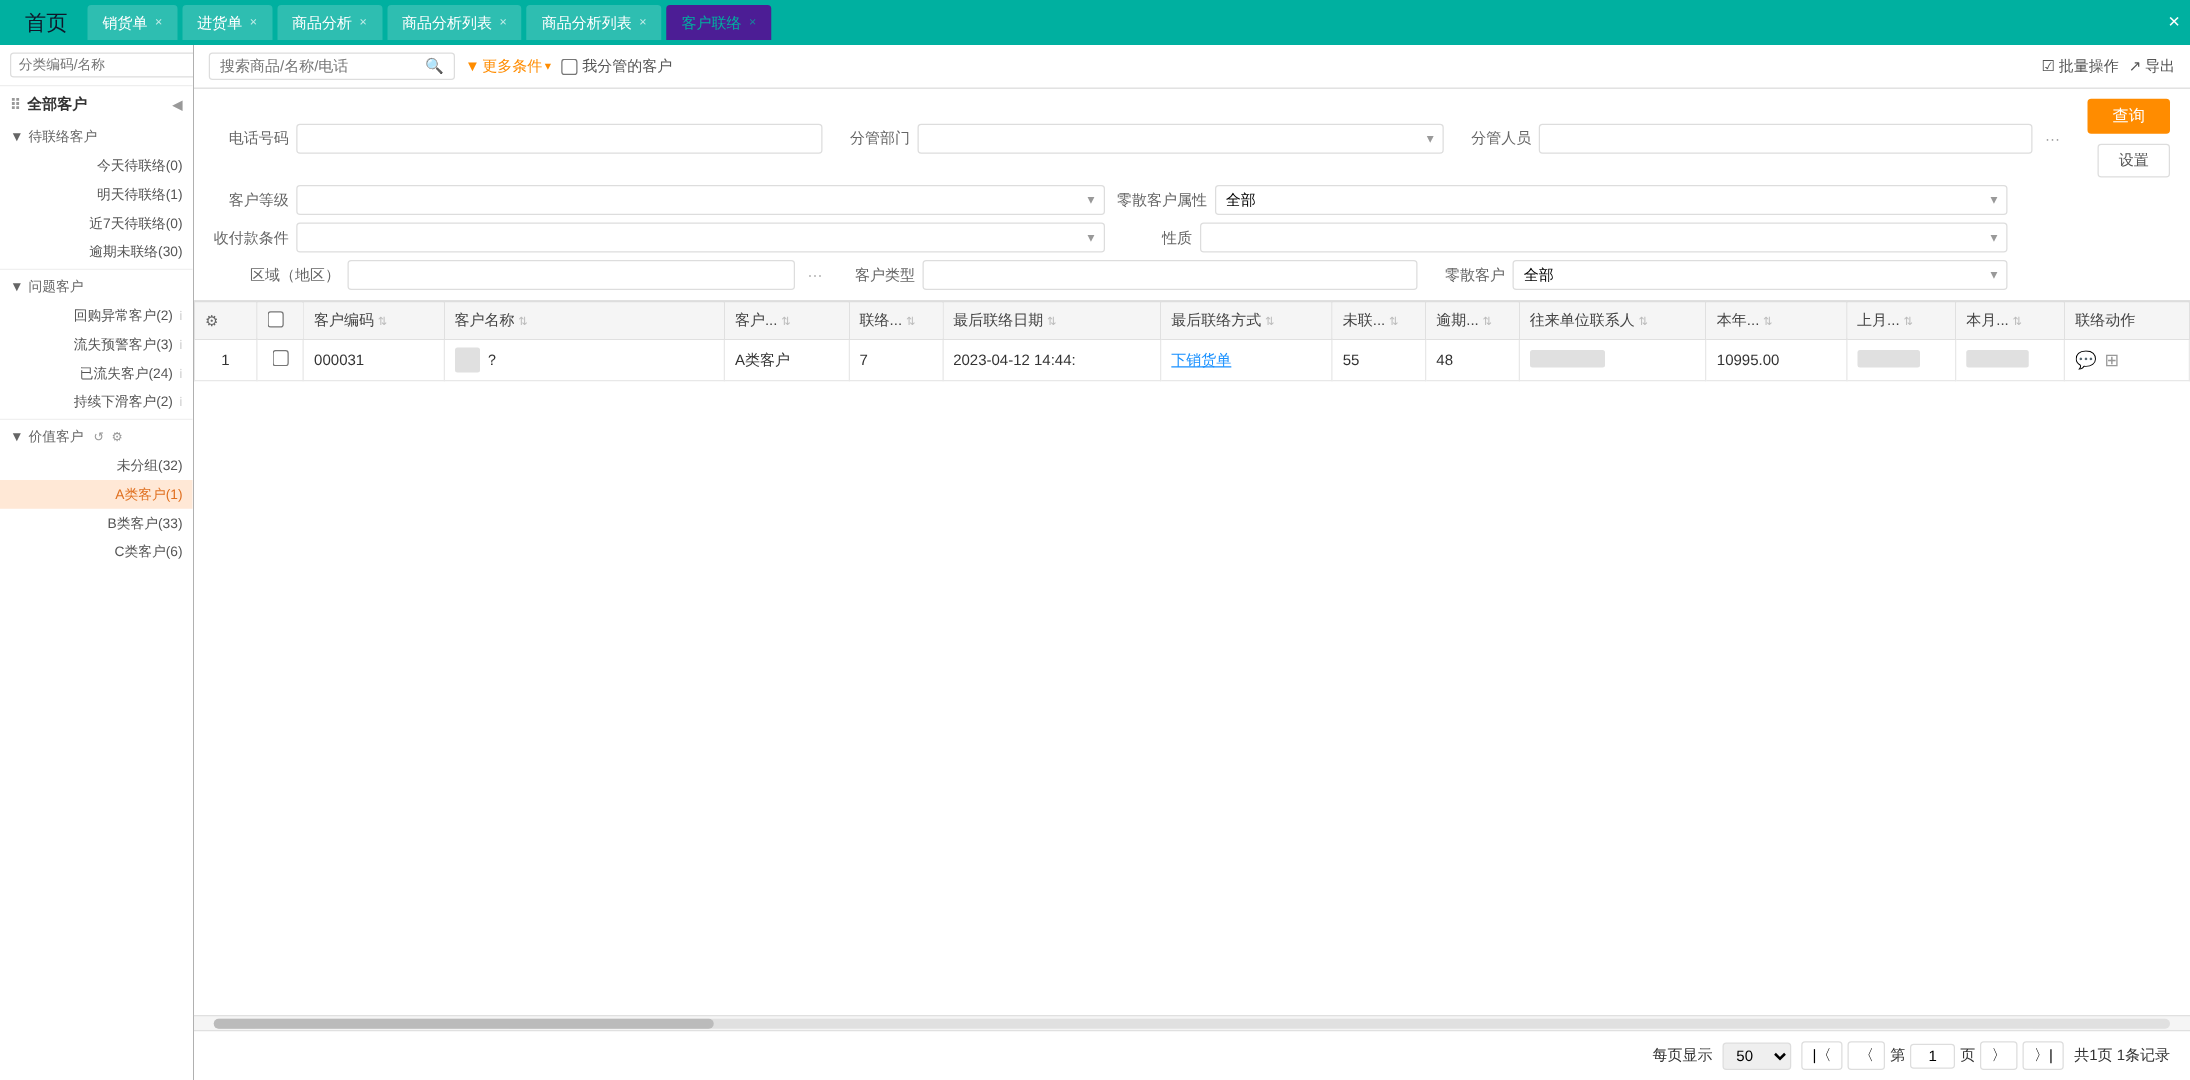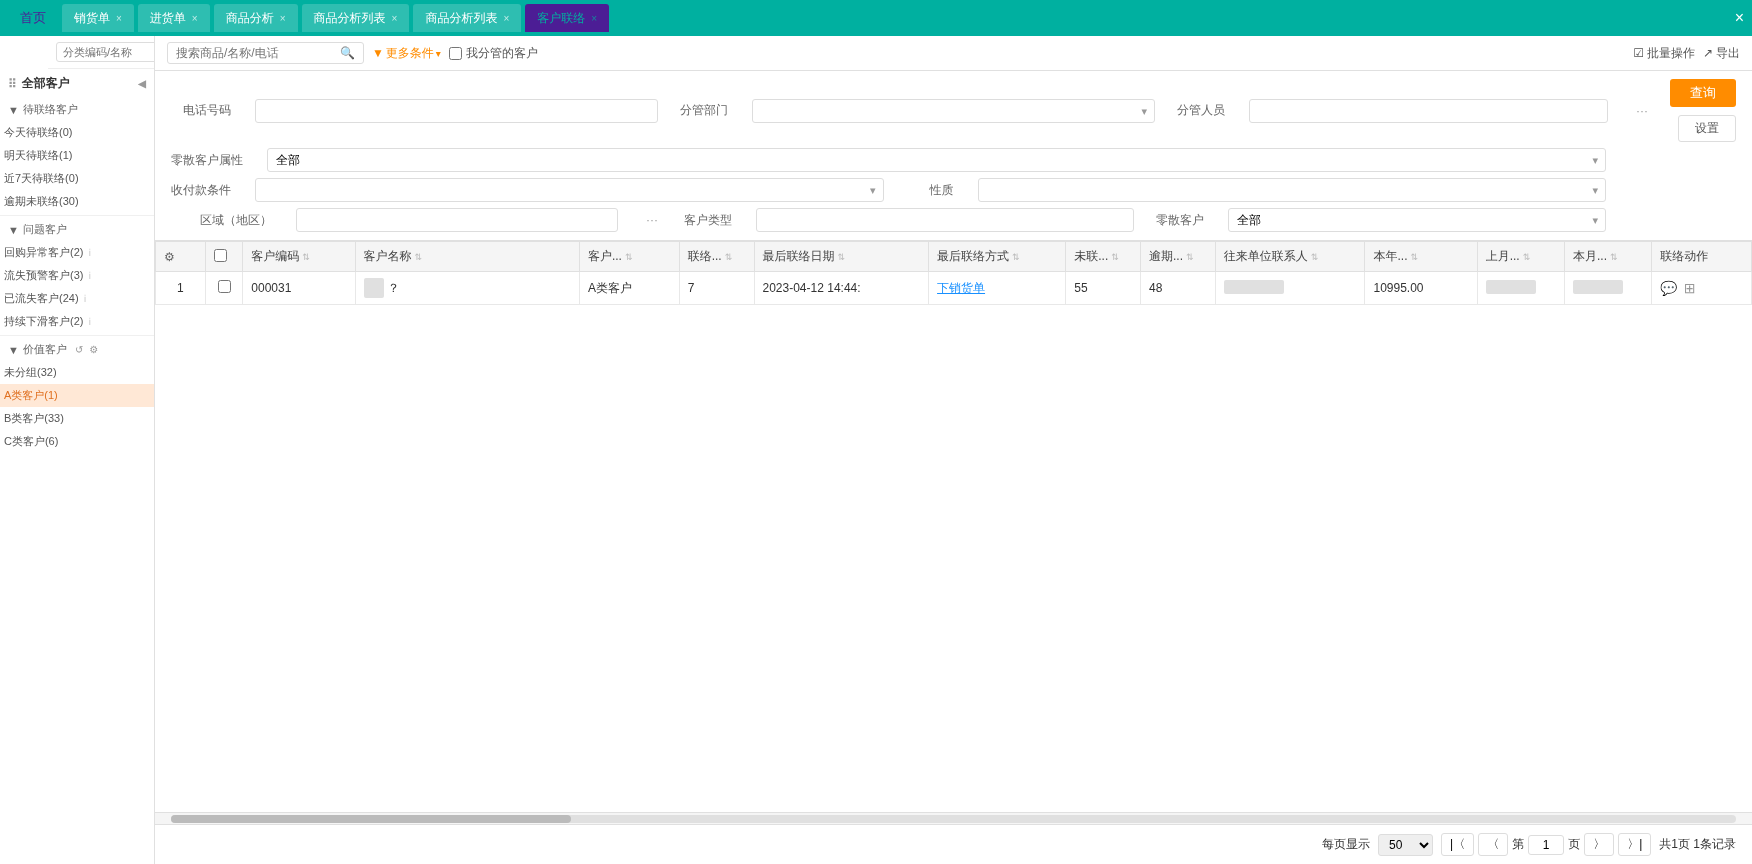"首页" .nav-home { color: #4c1d95 -> #0f172a; font-size: 13px -> 17px }
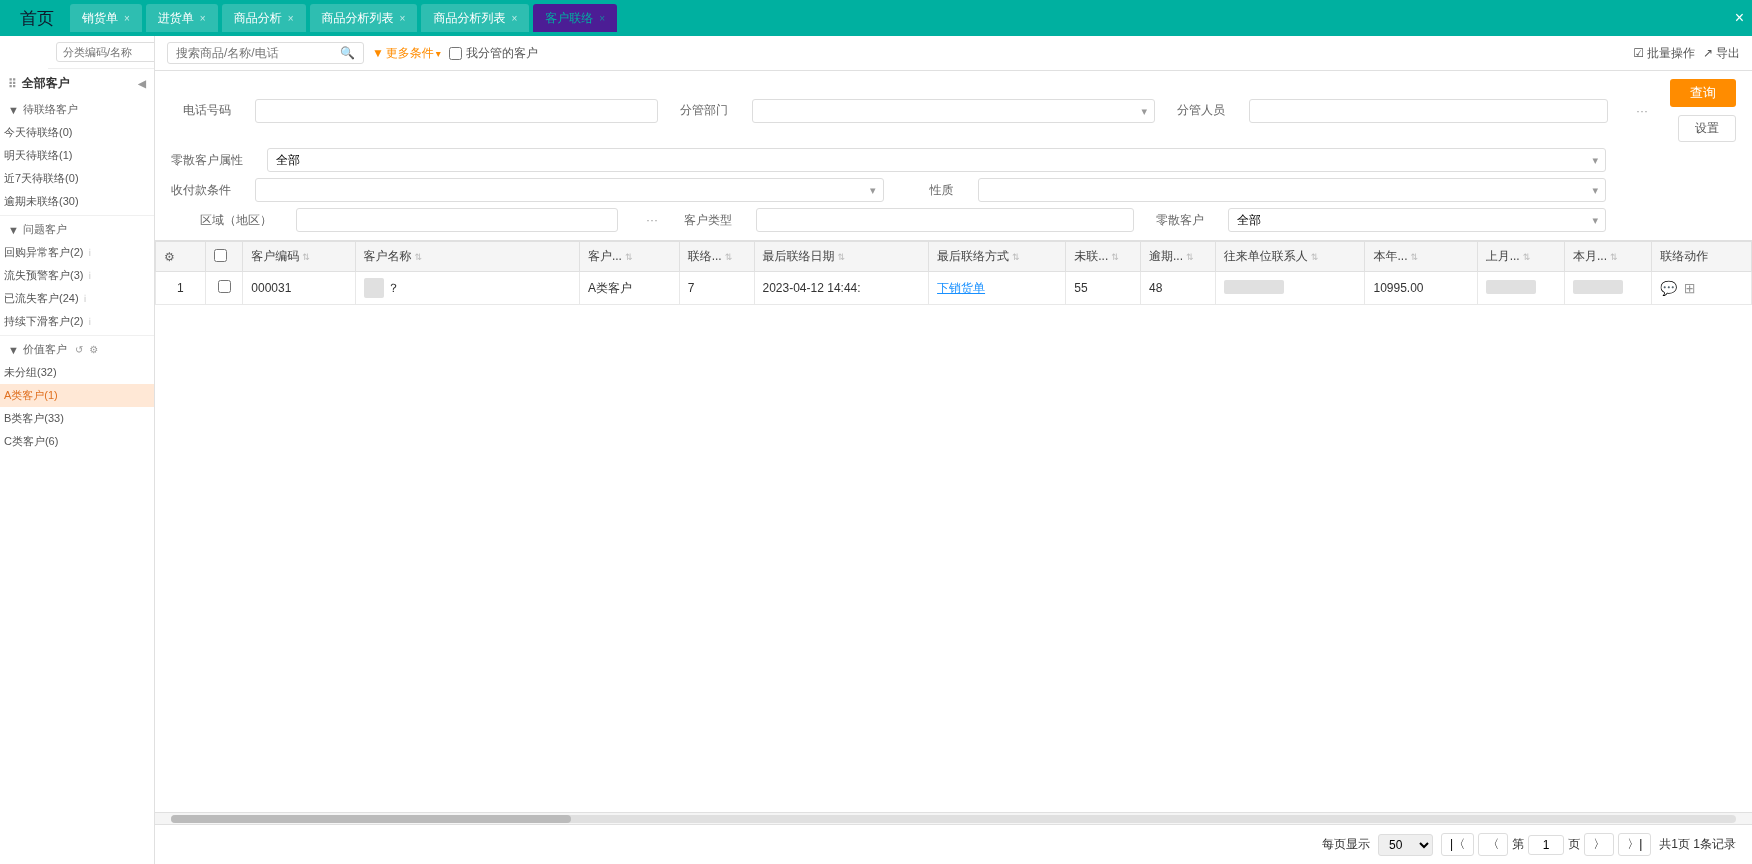"分类编码/名称" .sidebar-search { margin-left: 48px -> none }
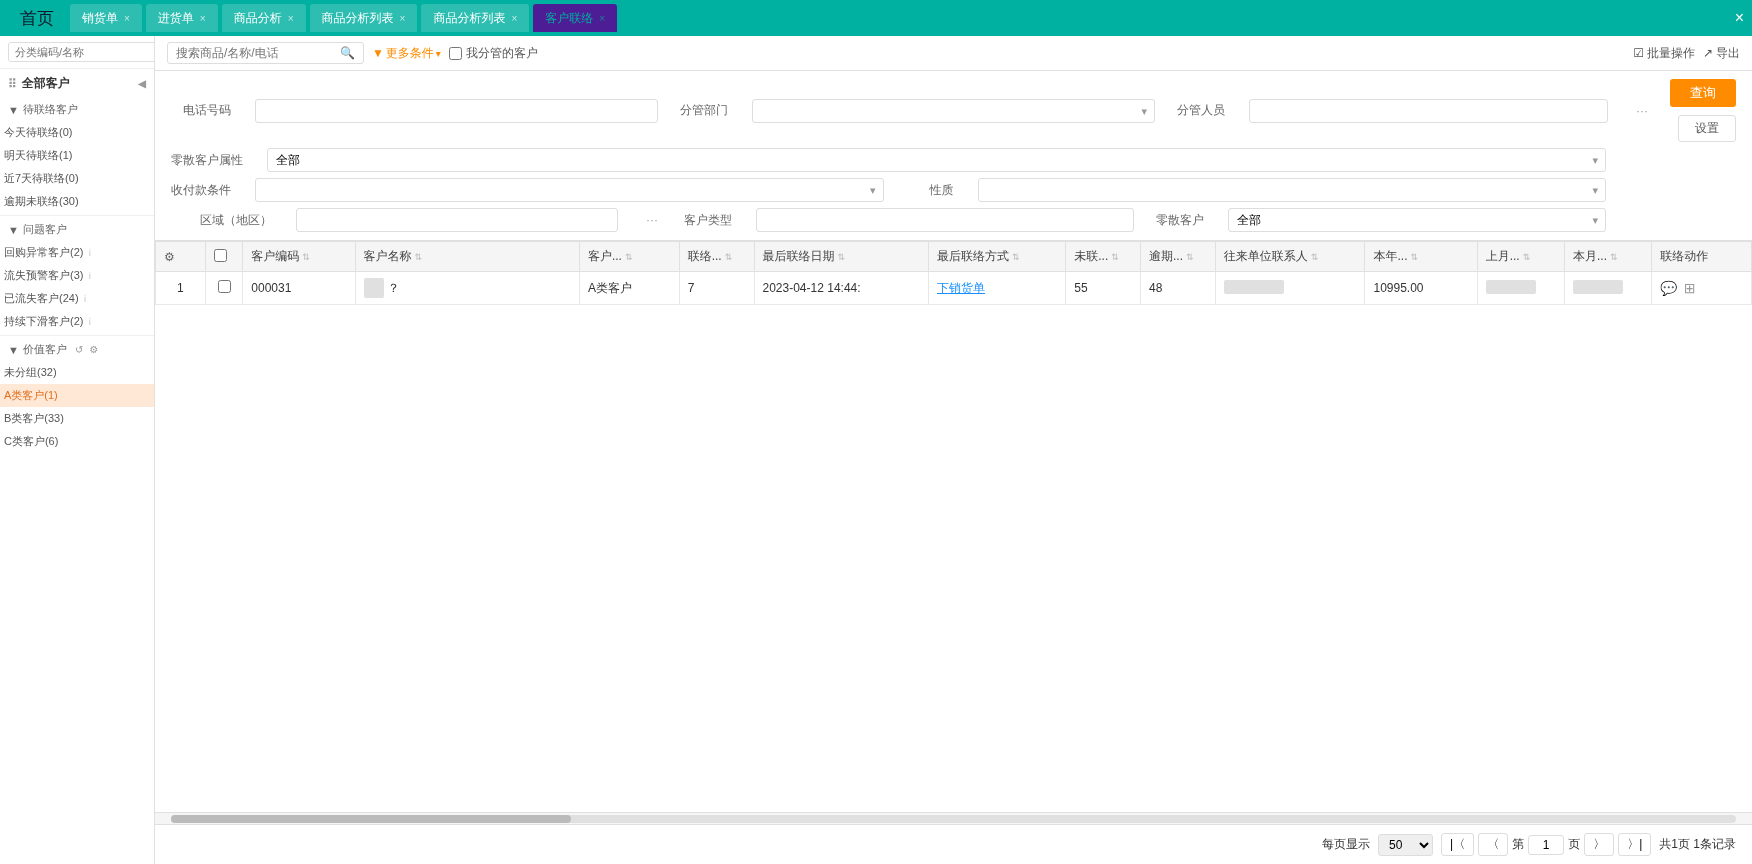"电话号码" .filter-cell { gap: 24px -> 6px }
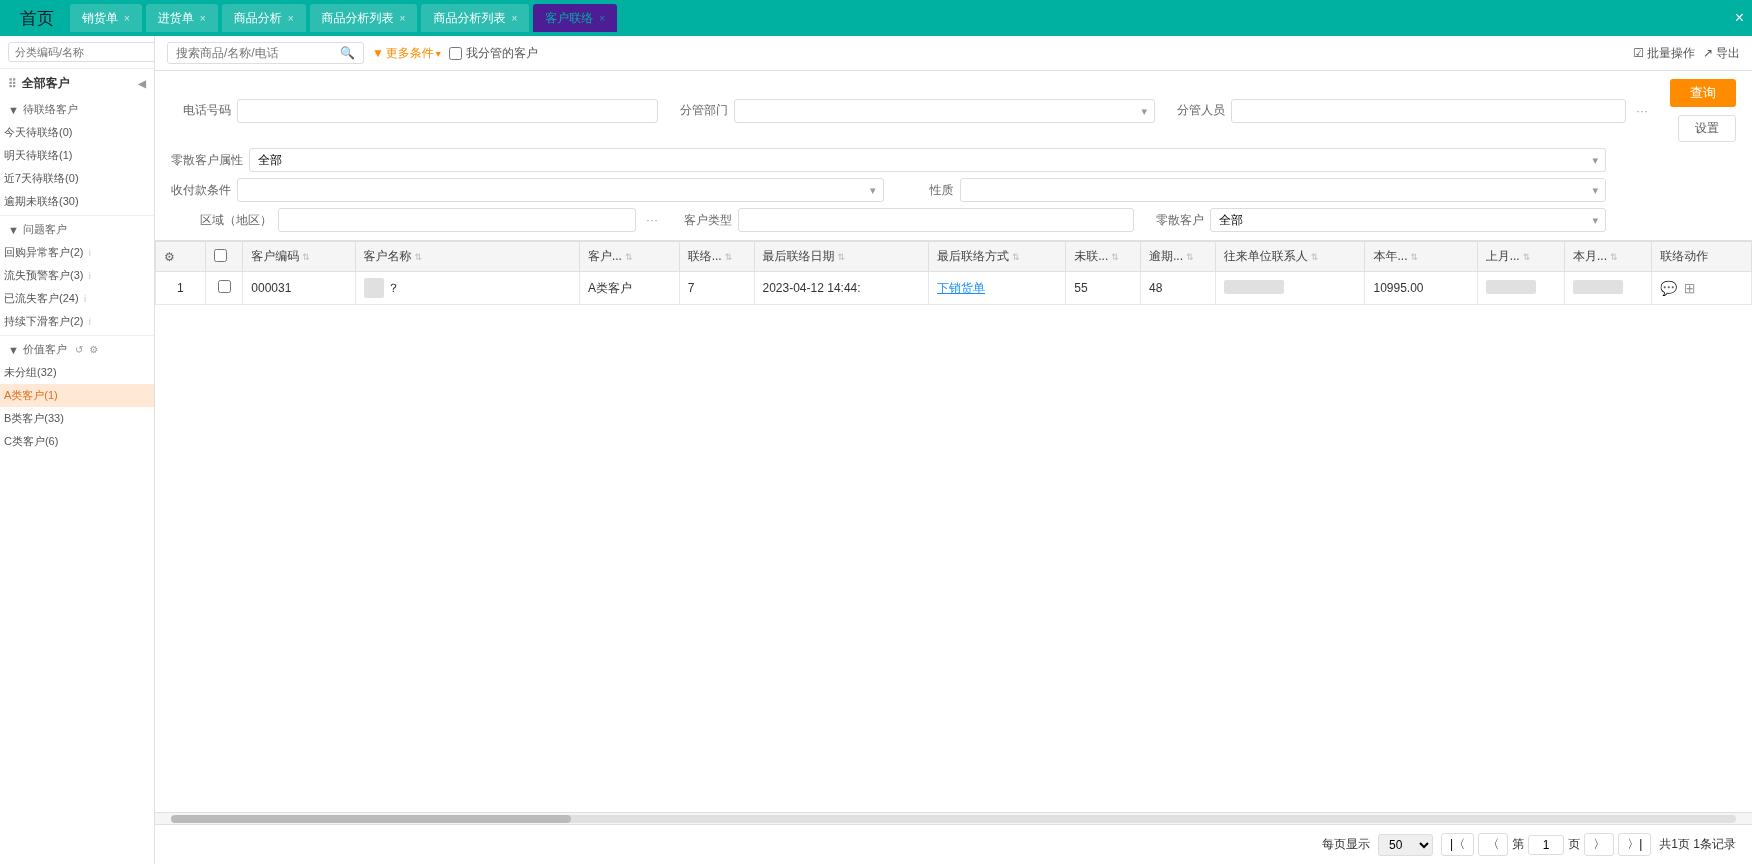"今天待联络(0)" .sidebar-item { padding: 4px 8px 4px 4px -> 4px 8px 4px 28px; text-align: none -> right }
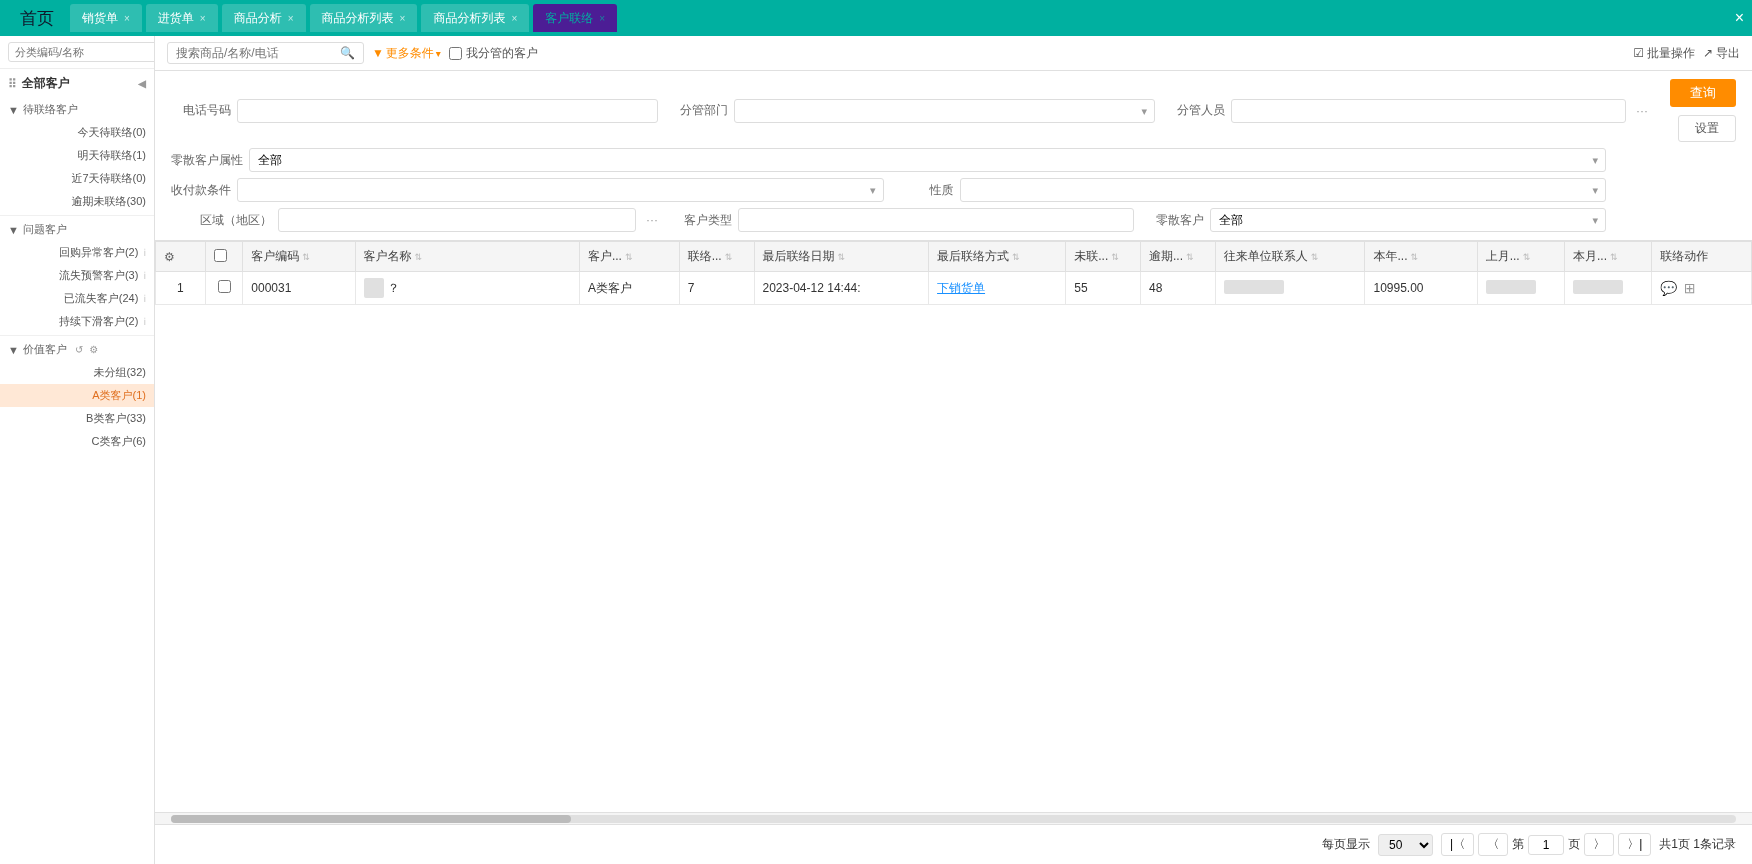"客户等级" div.filter-cell { html: none -> <div> <span>客户等级</span> <div> <select> <option></option> </select> </div> </div> }
